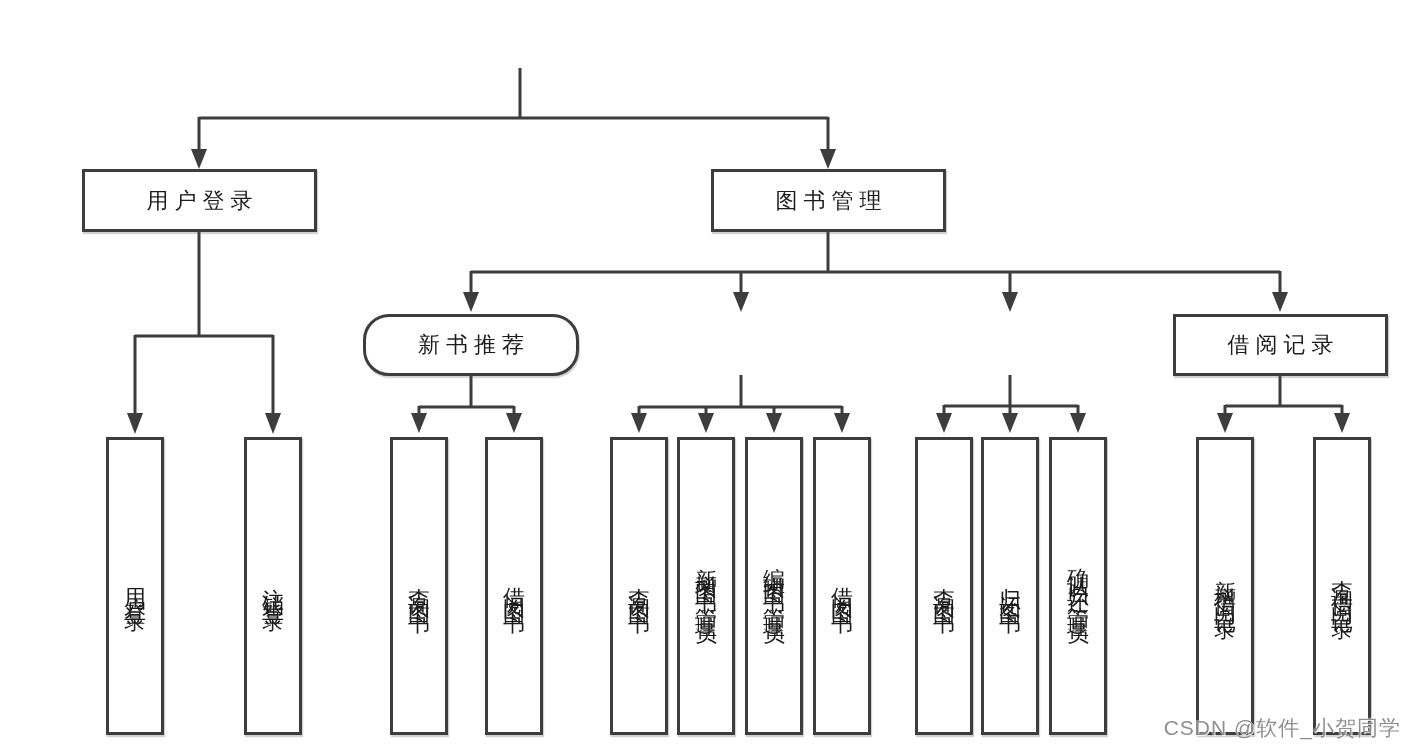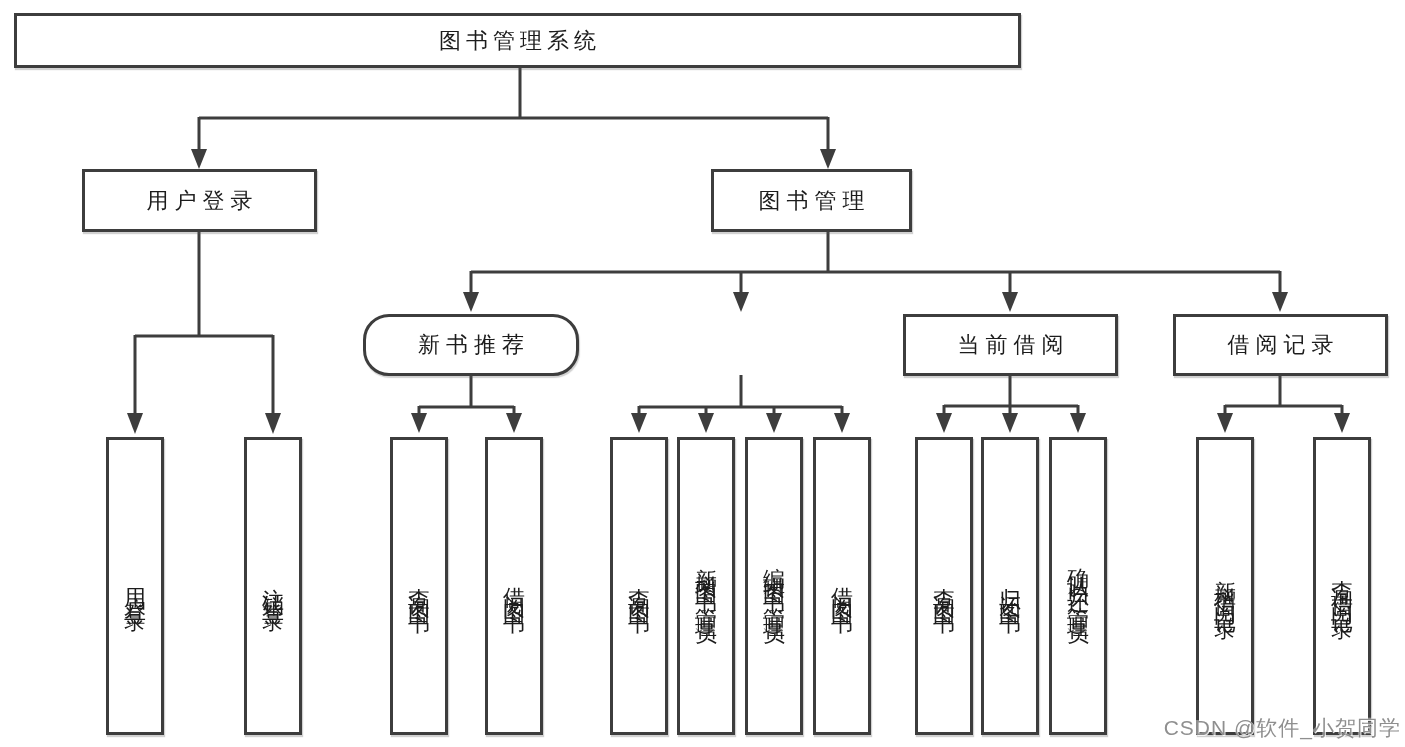"图书管理系统" div.node { html: <div>图书管理系统</div> -> none }
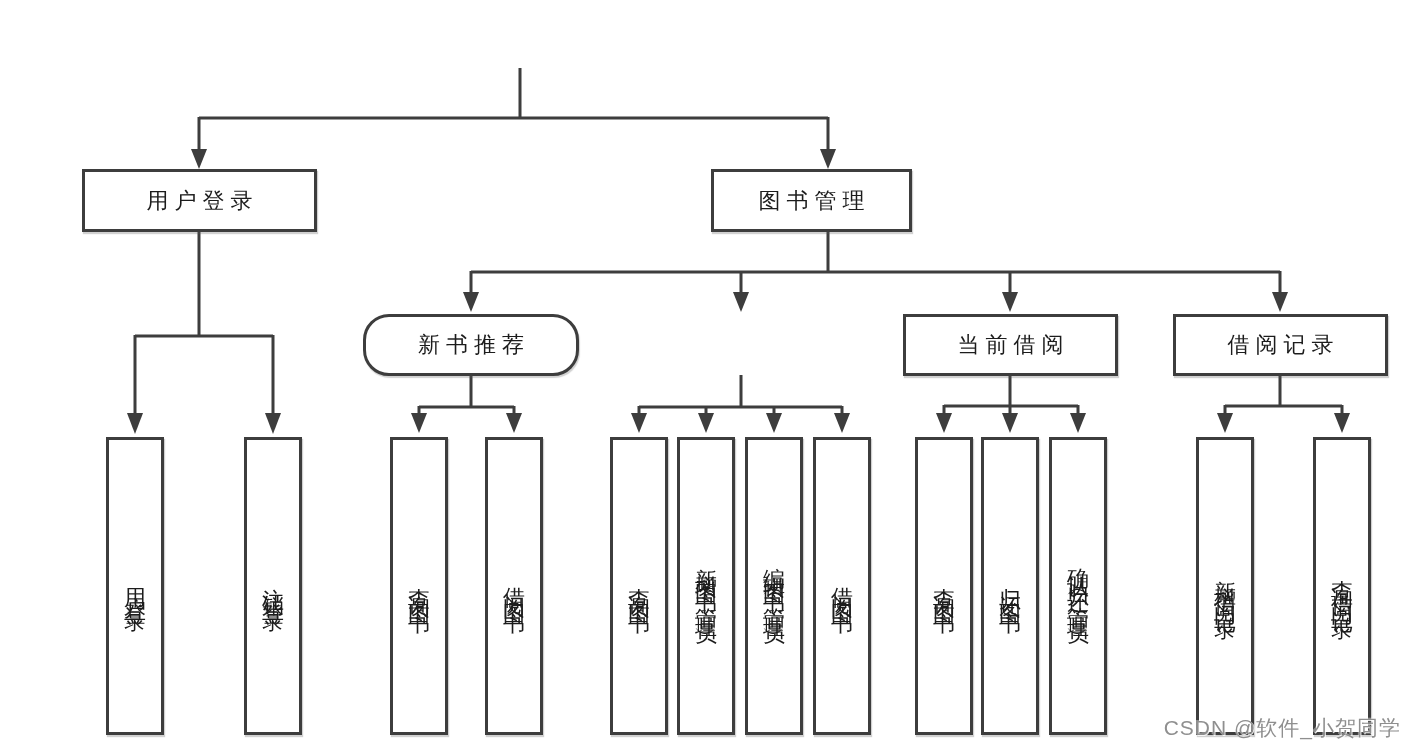"图书管理" div.node { width: 201px -> 235px }
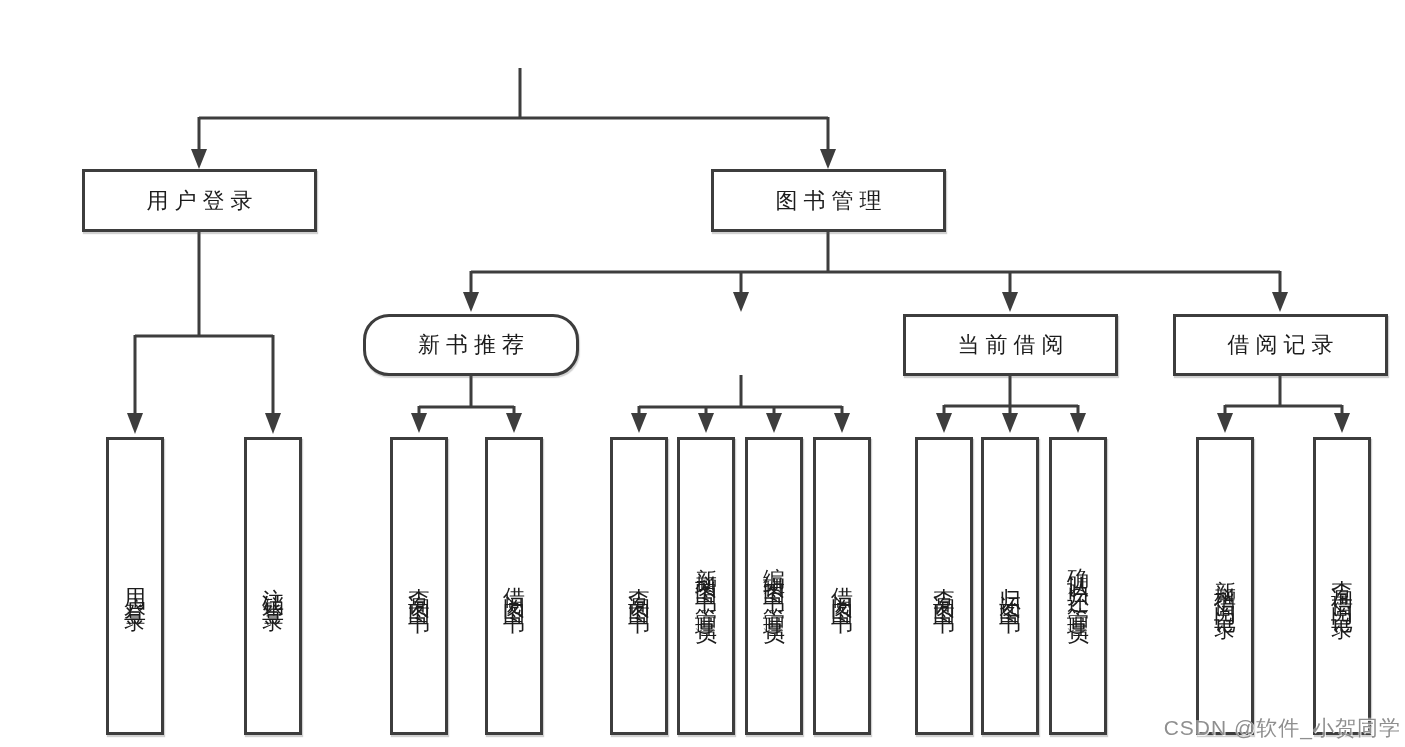"当前借阅" div.node { html: <div>当前借阅</div> -> none }
